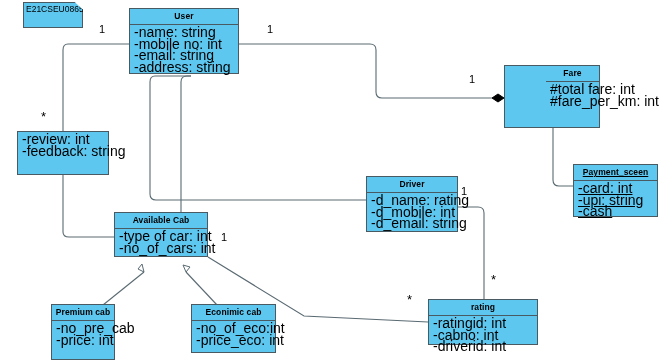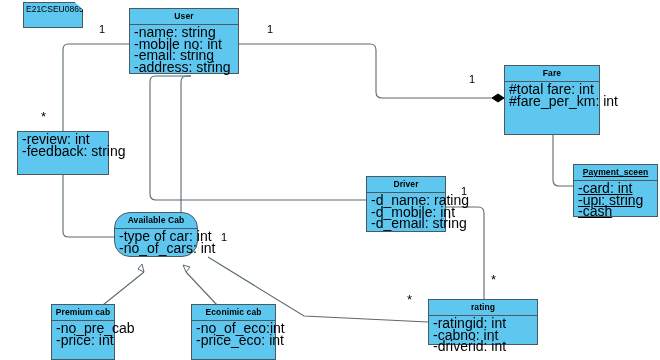"Fare" div.umlclass { height: 70px -> 63px; padding-left: none -> 41px }
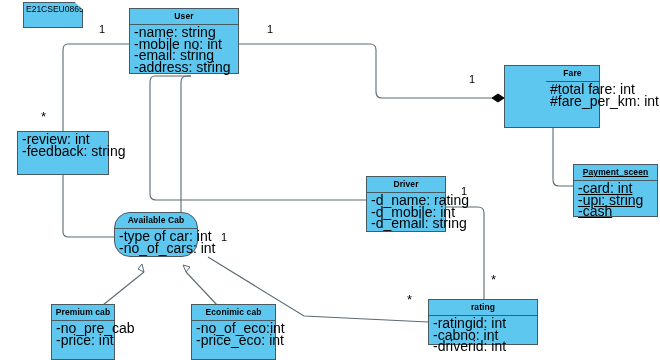"Driver" div.umlclass { width: 80px -> 92px }
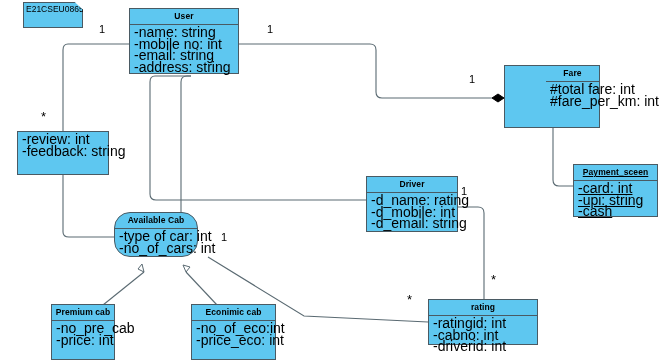"Available Cab" div.umlclass { border-radius: 16px -> none; width: 84px -> 94px }
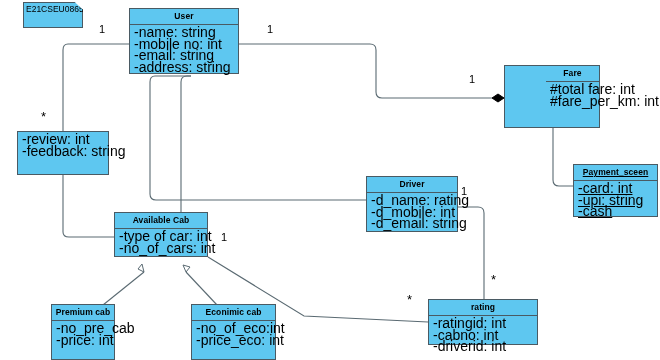"Econimic cab" div.umlclass { height: 56px -> 49px }
